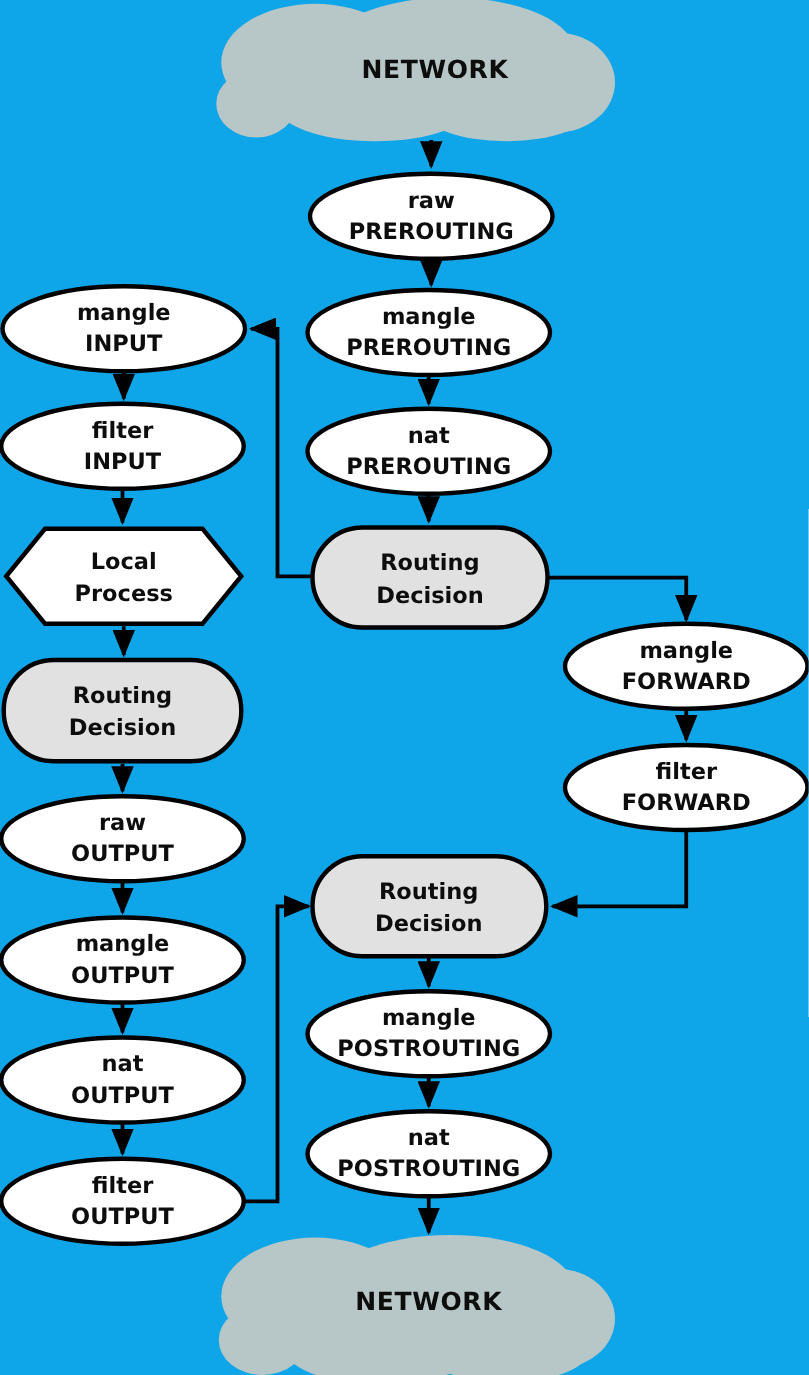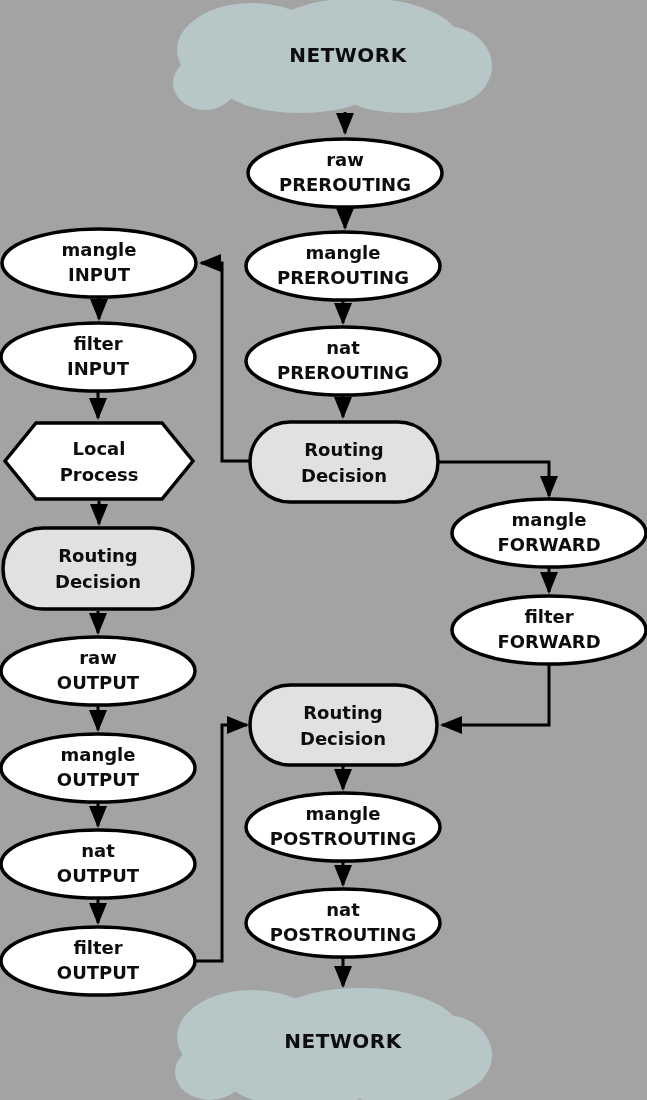"NETWORK" .canvas { background: #a3a3a3 -> #0ea5e9 }
